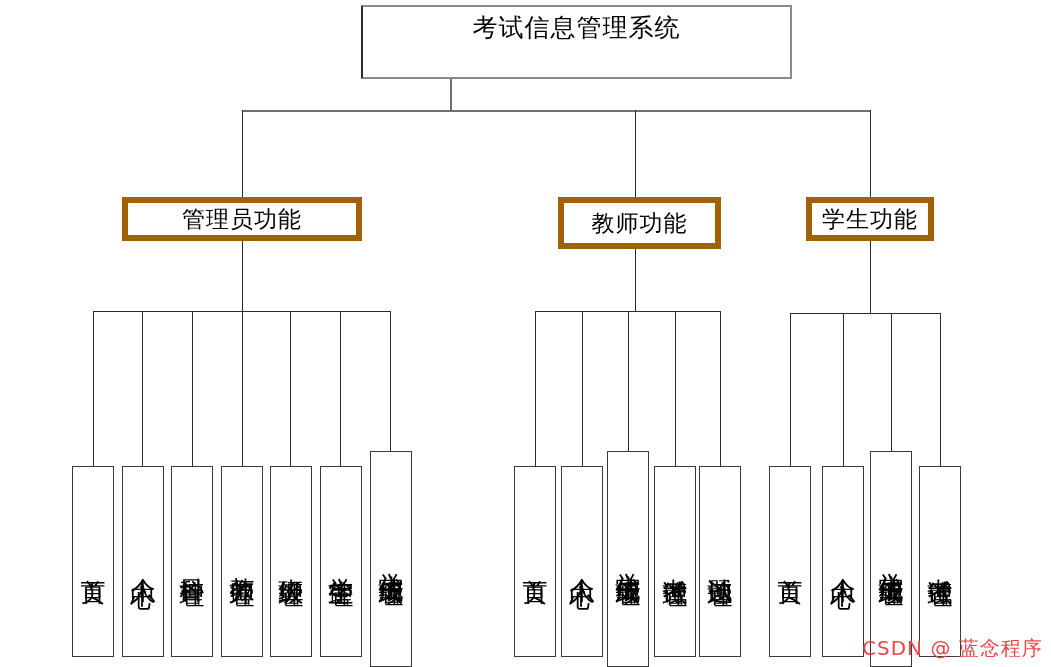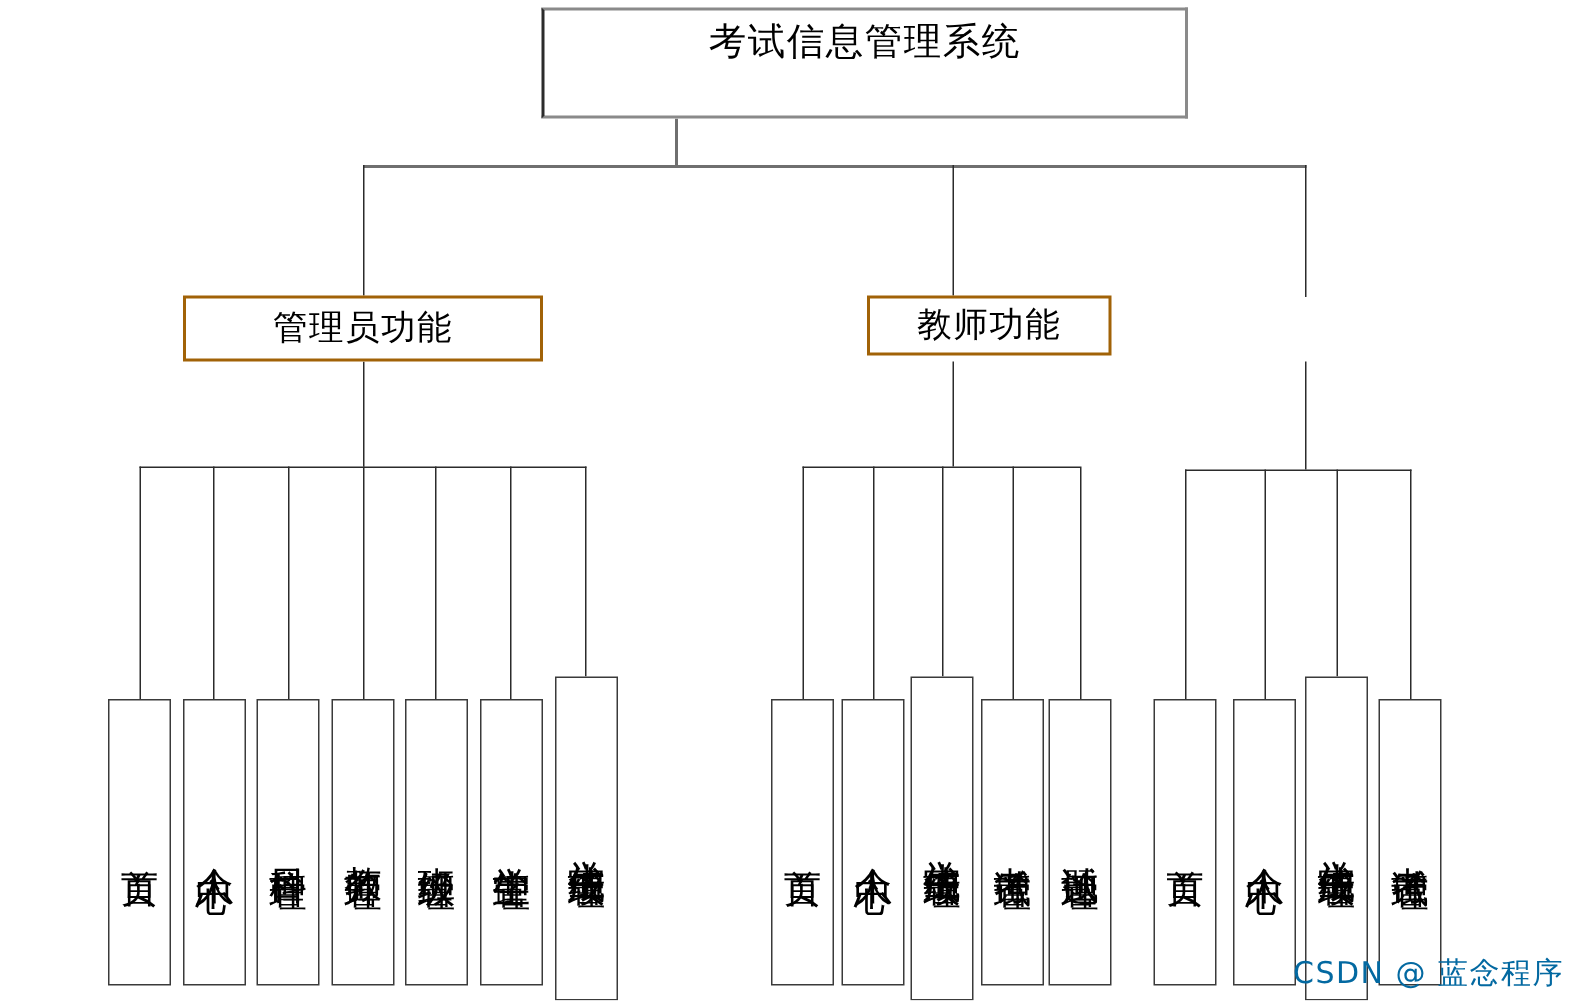"管理员功能" .node-mid { border: 2px solid #a16207 -> 6px solid #a16207 }
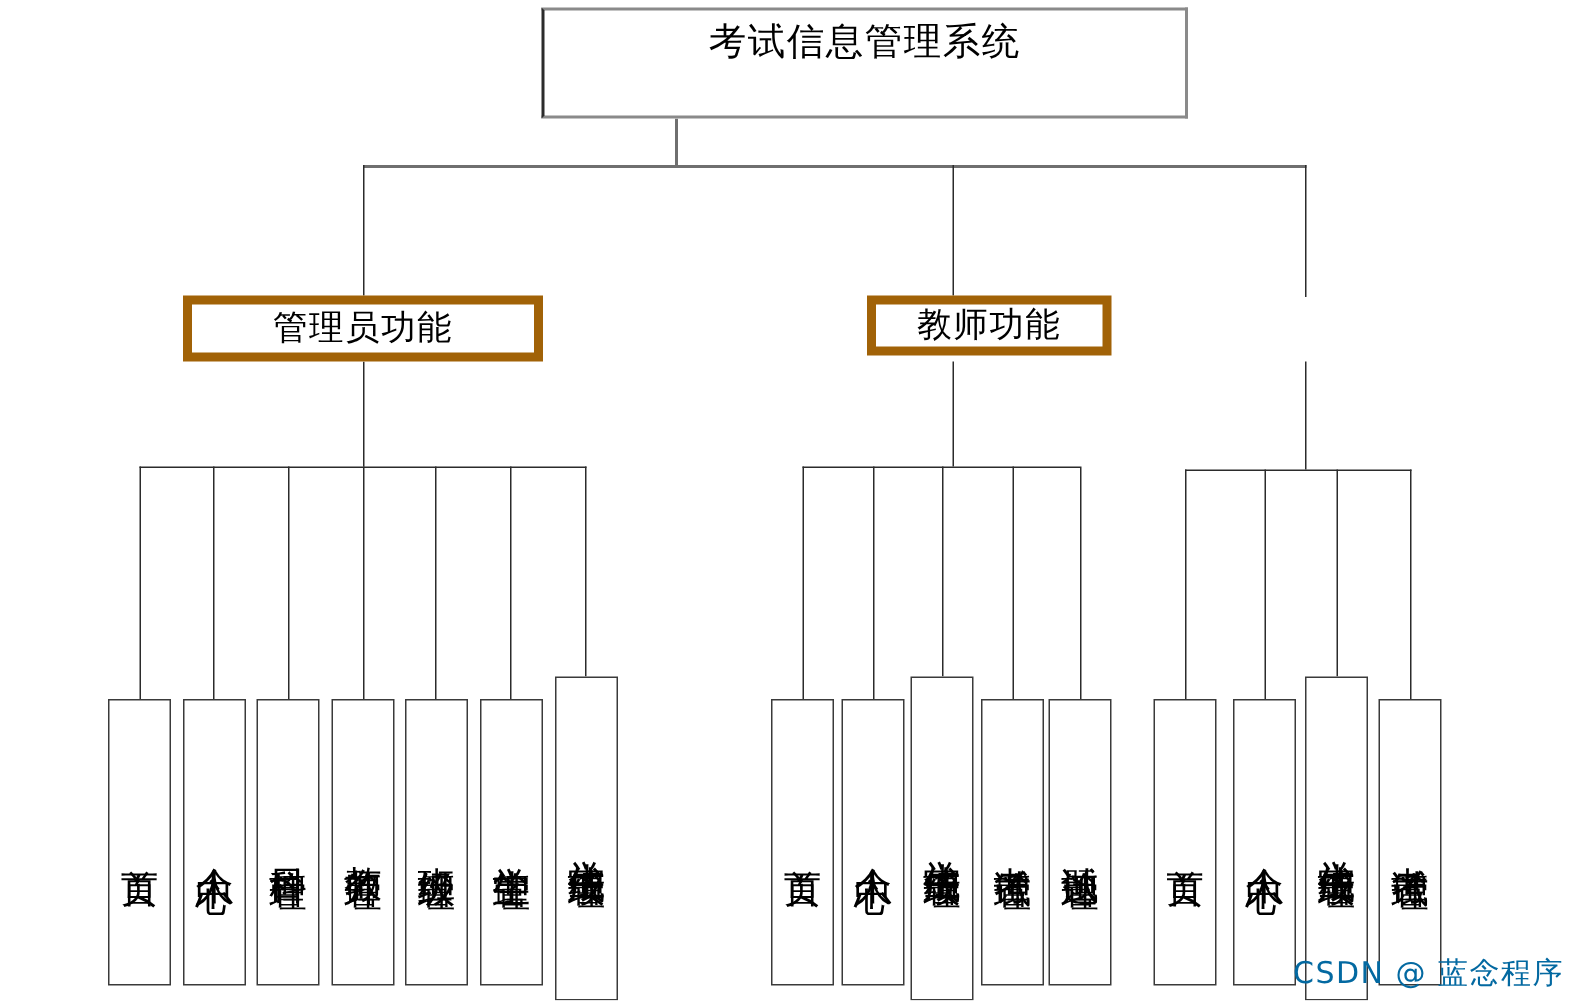"教师功能" div.node { height: 40px -> 52px; left: 578px -> 558px }
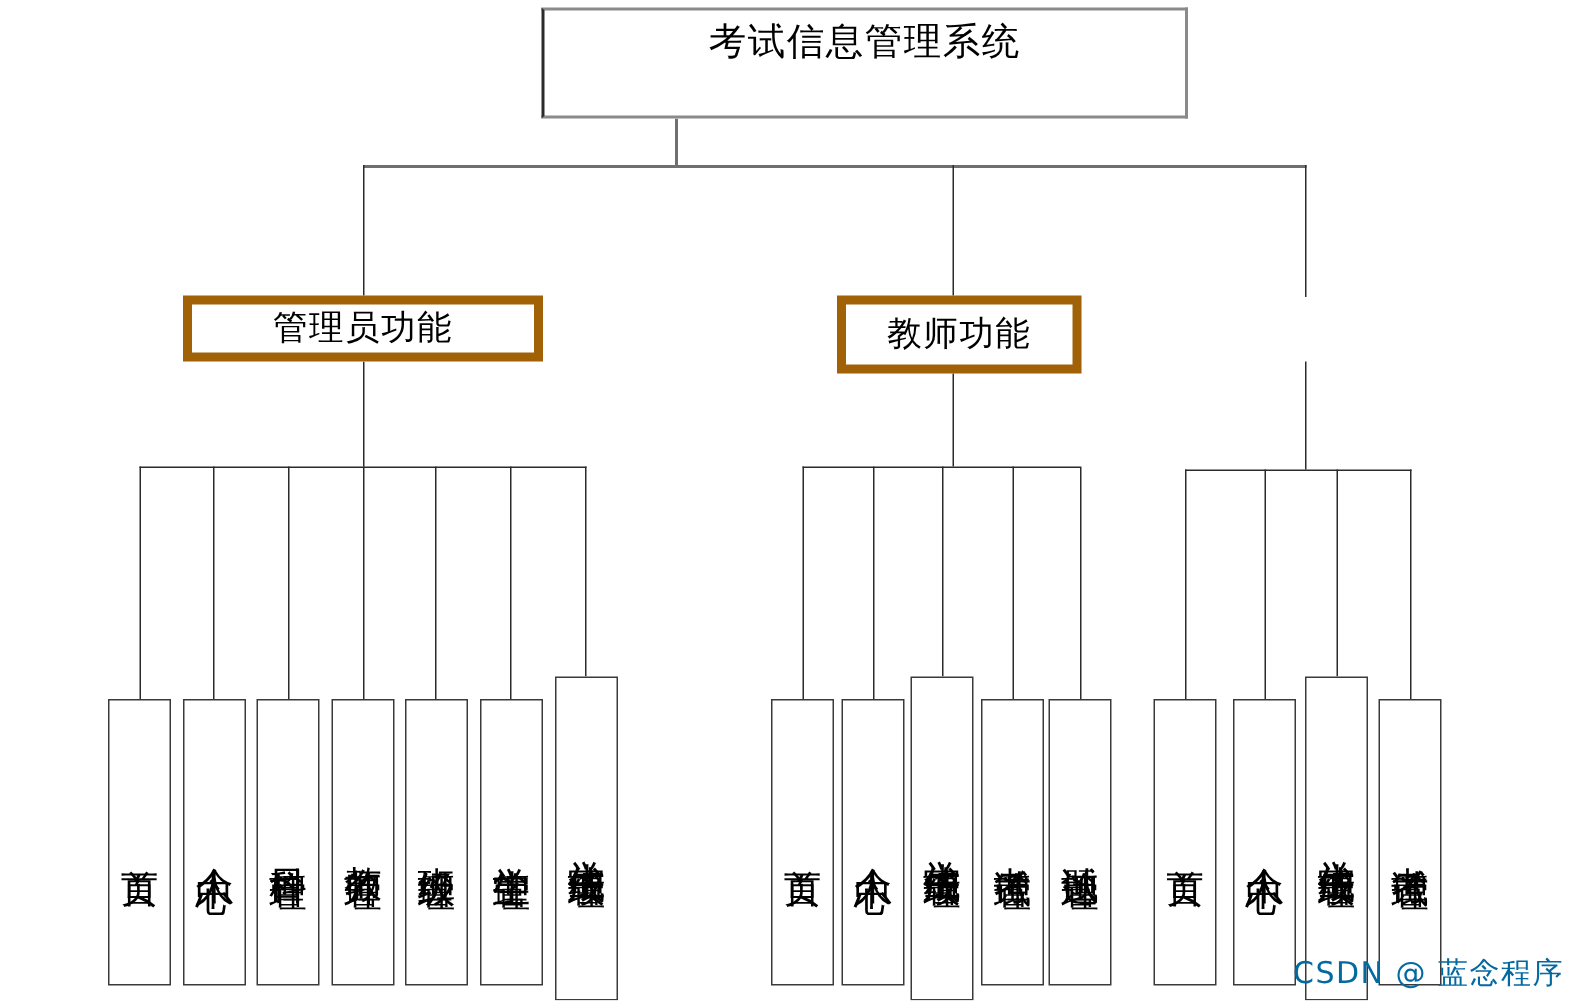"学生功能" div.node { html: none -> <div> <span>学生功能</span> </div> }
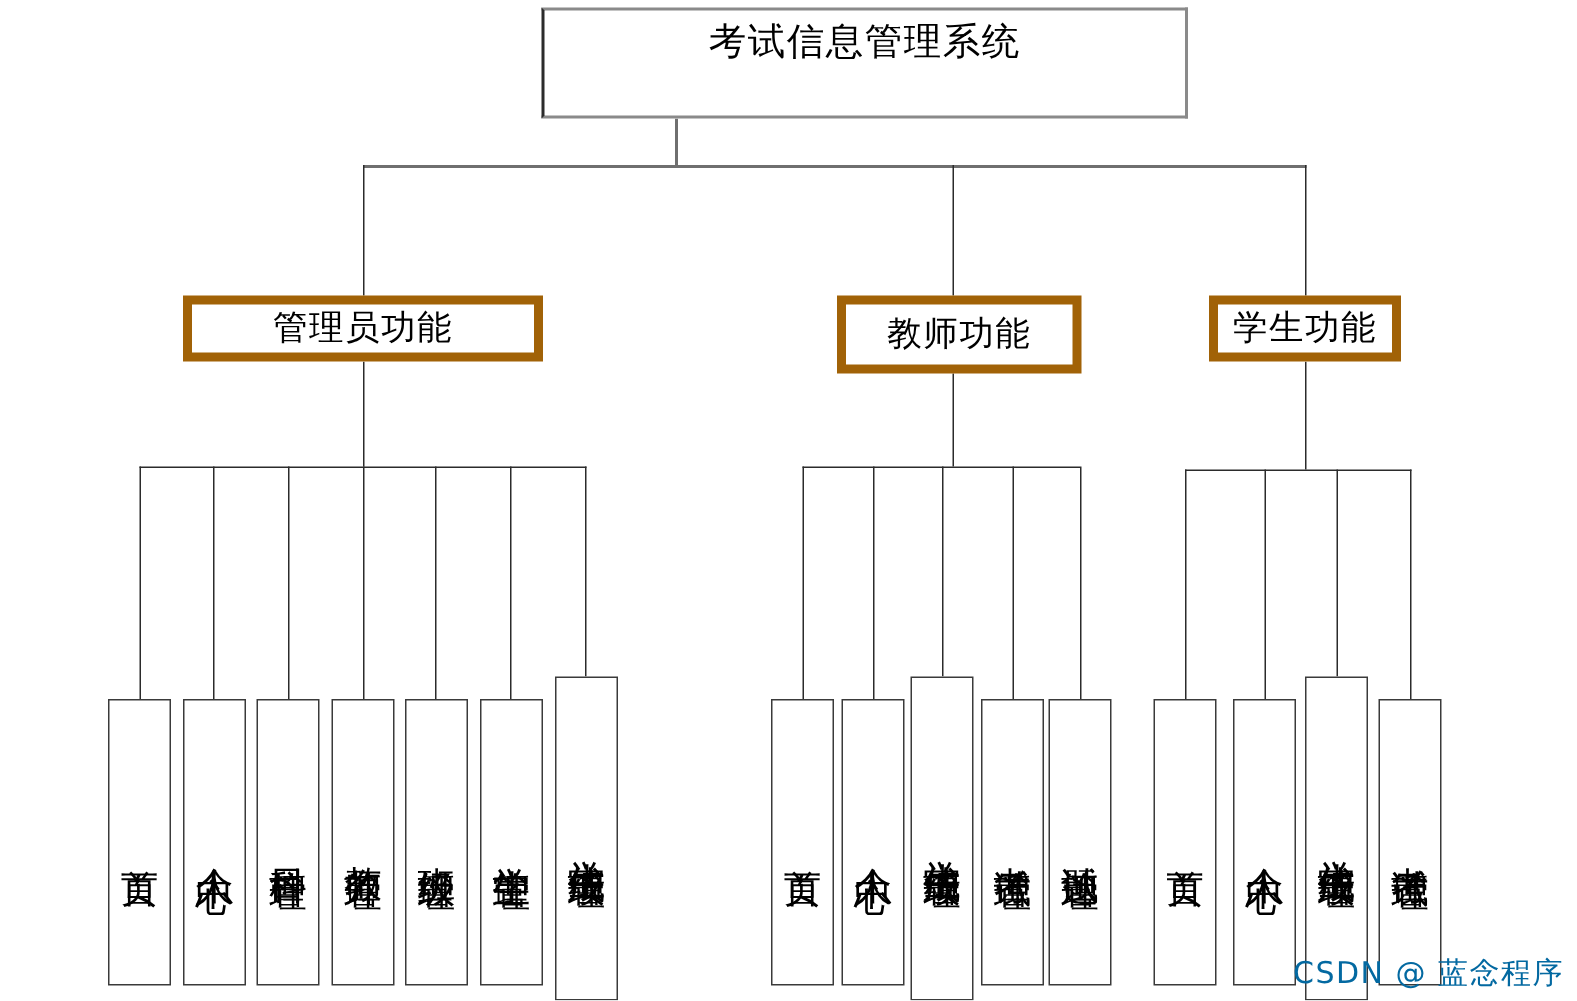"CSDN @ 蓝念程序" .watermark { color: #0369a1 -> #ef4444 }
